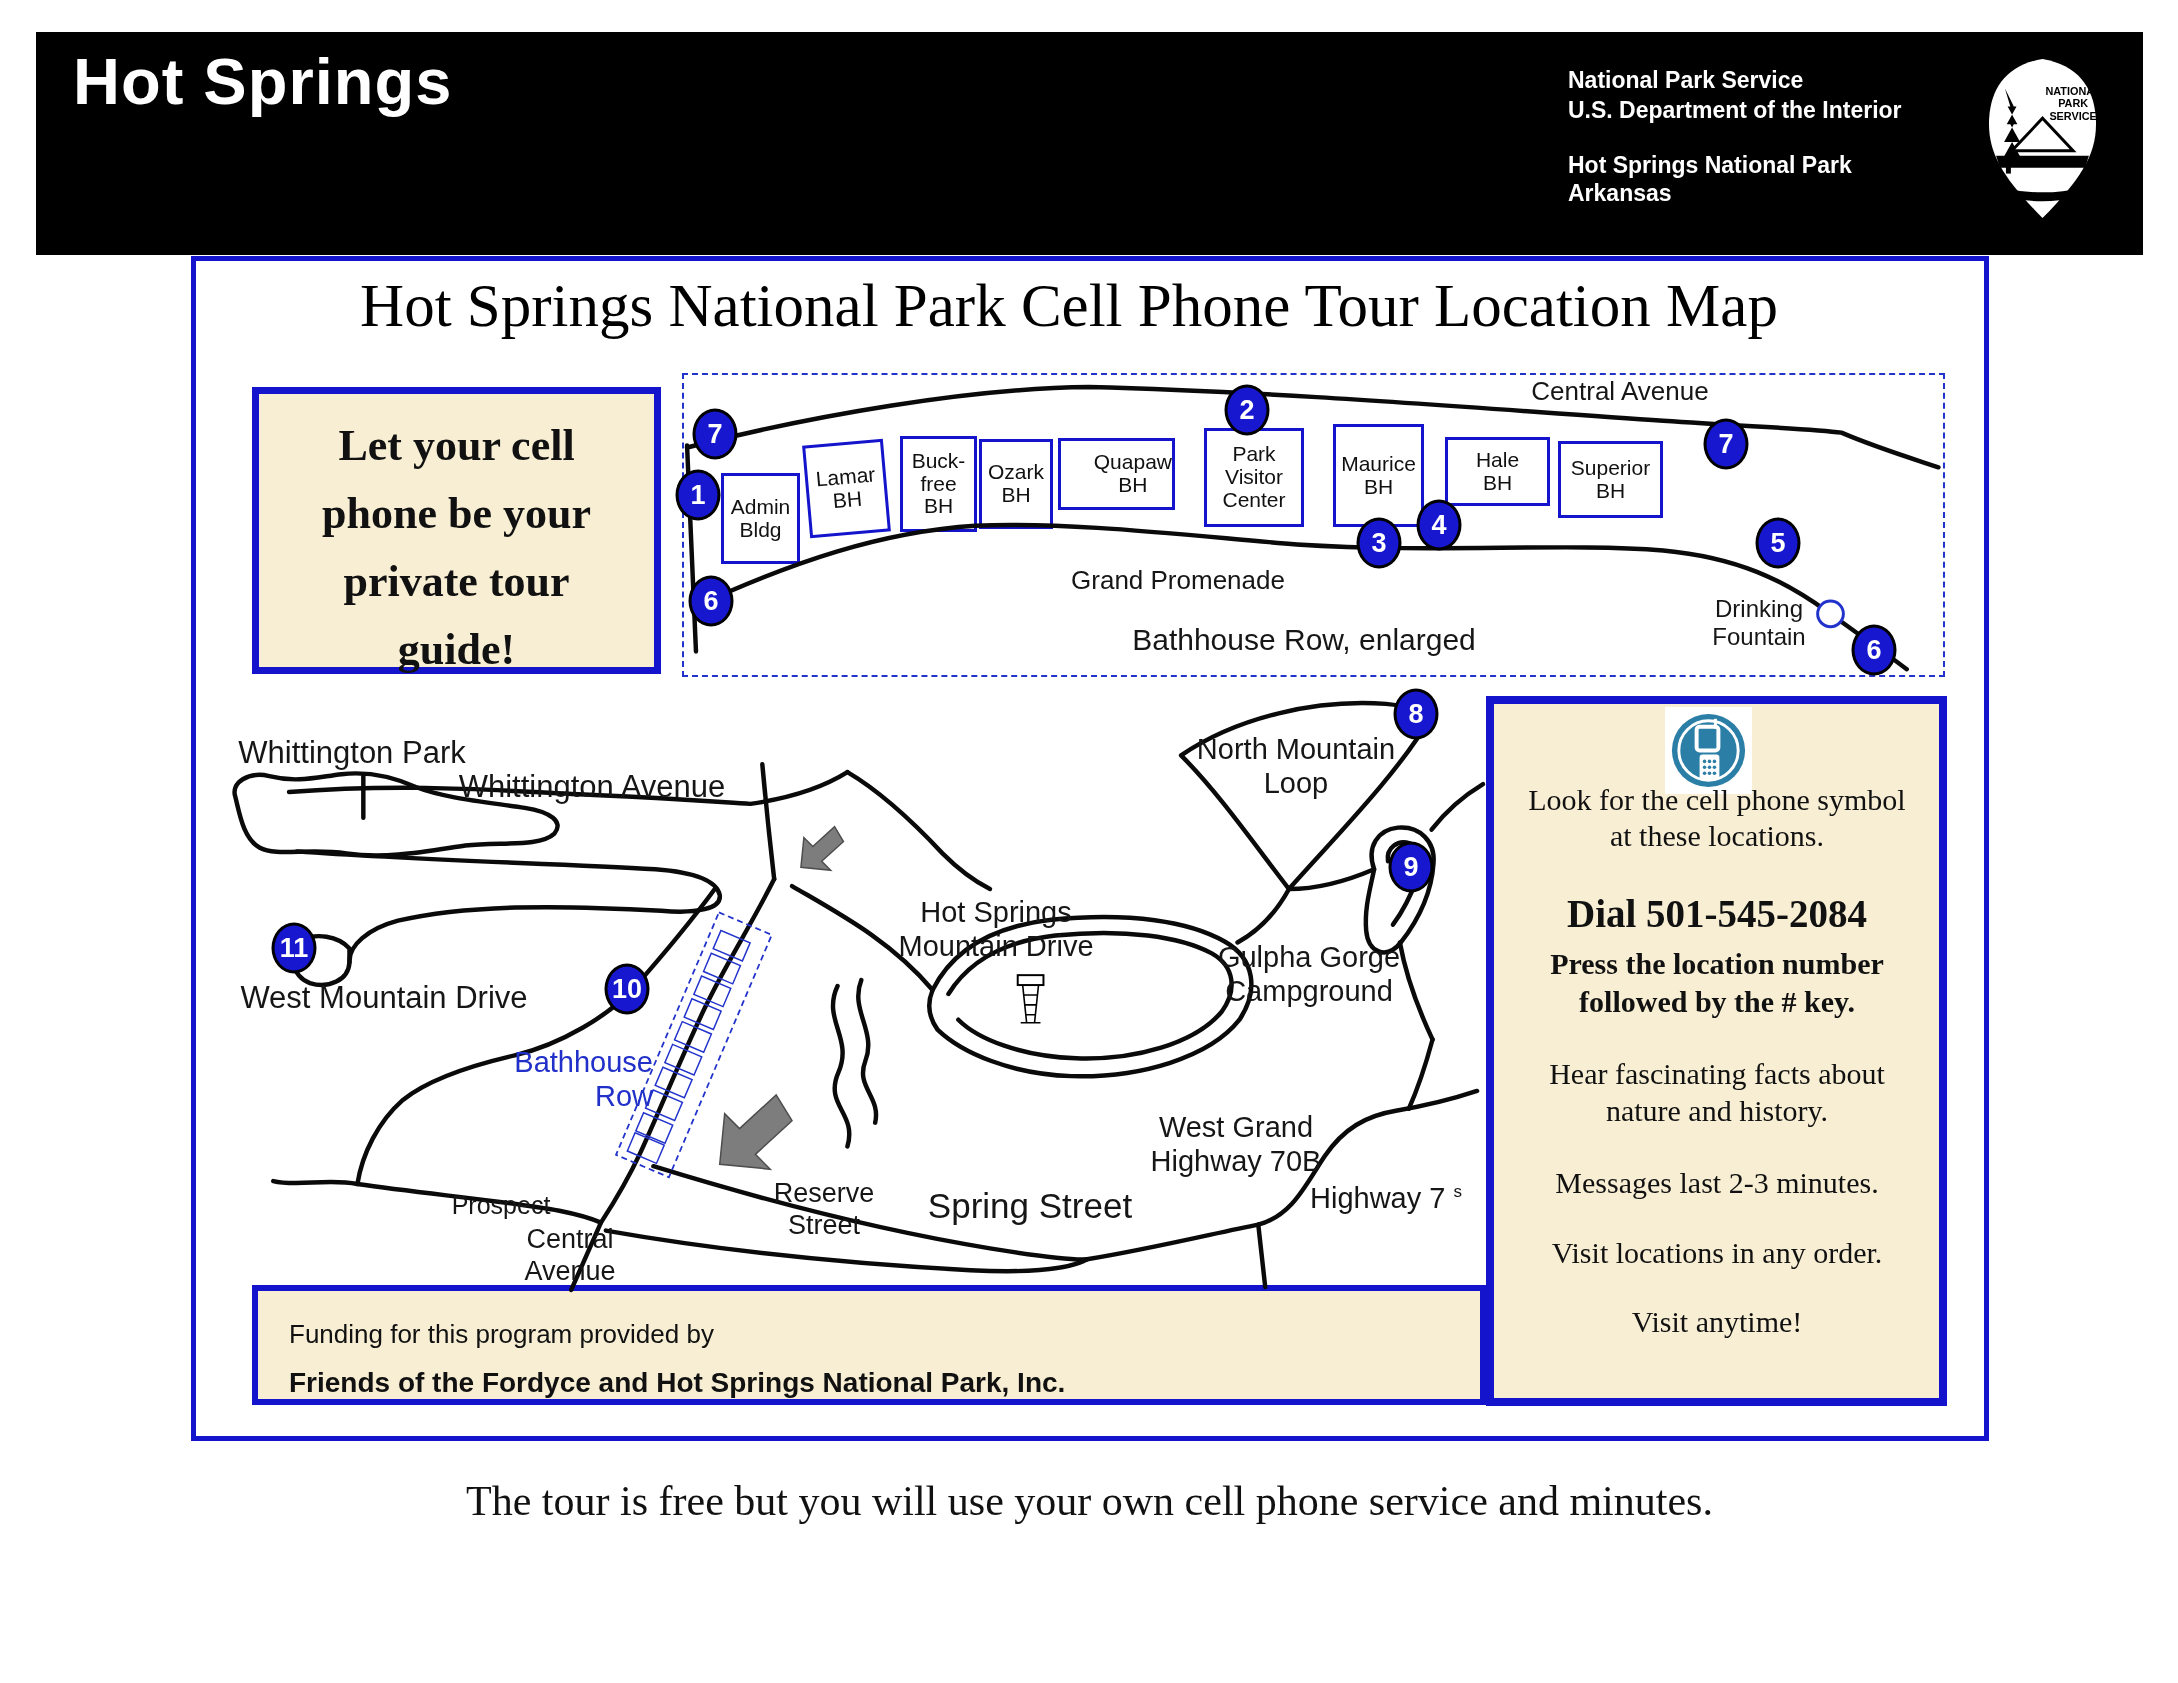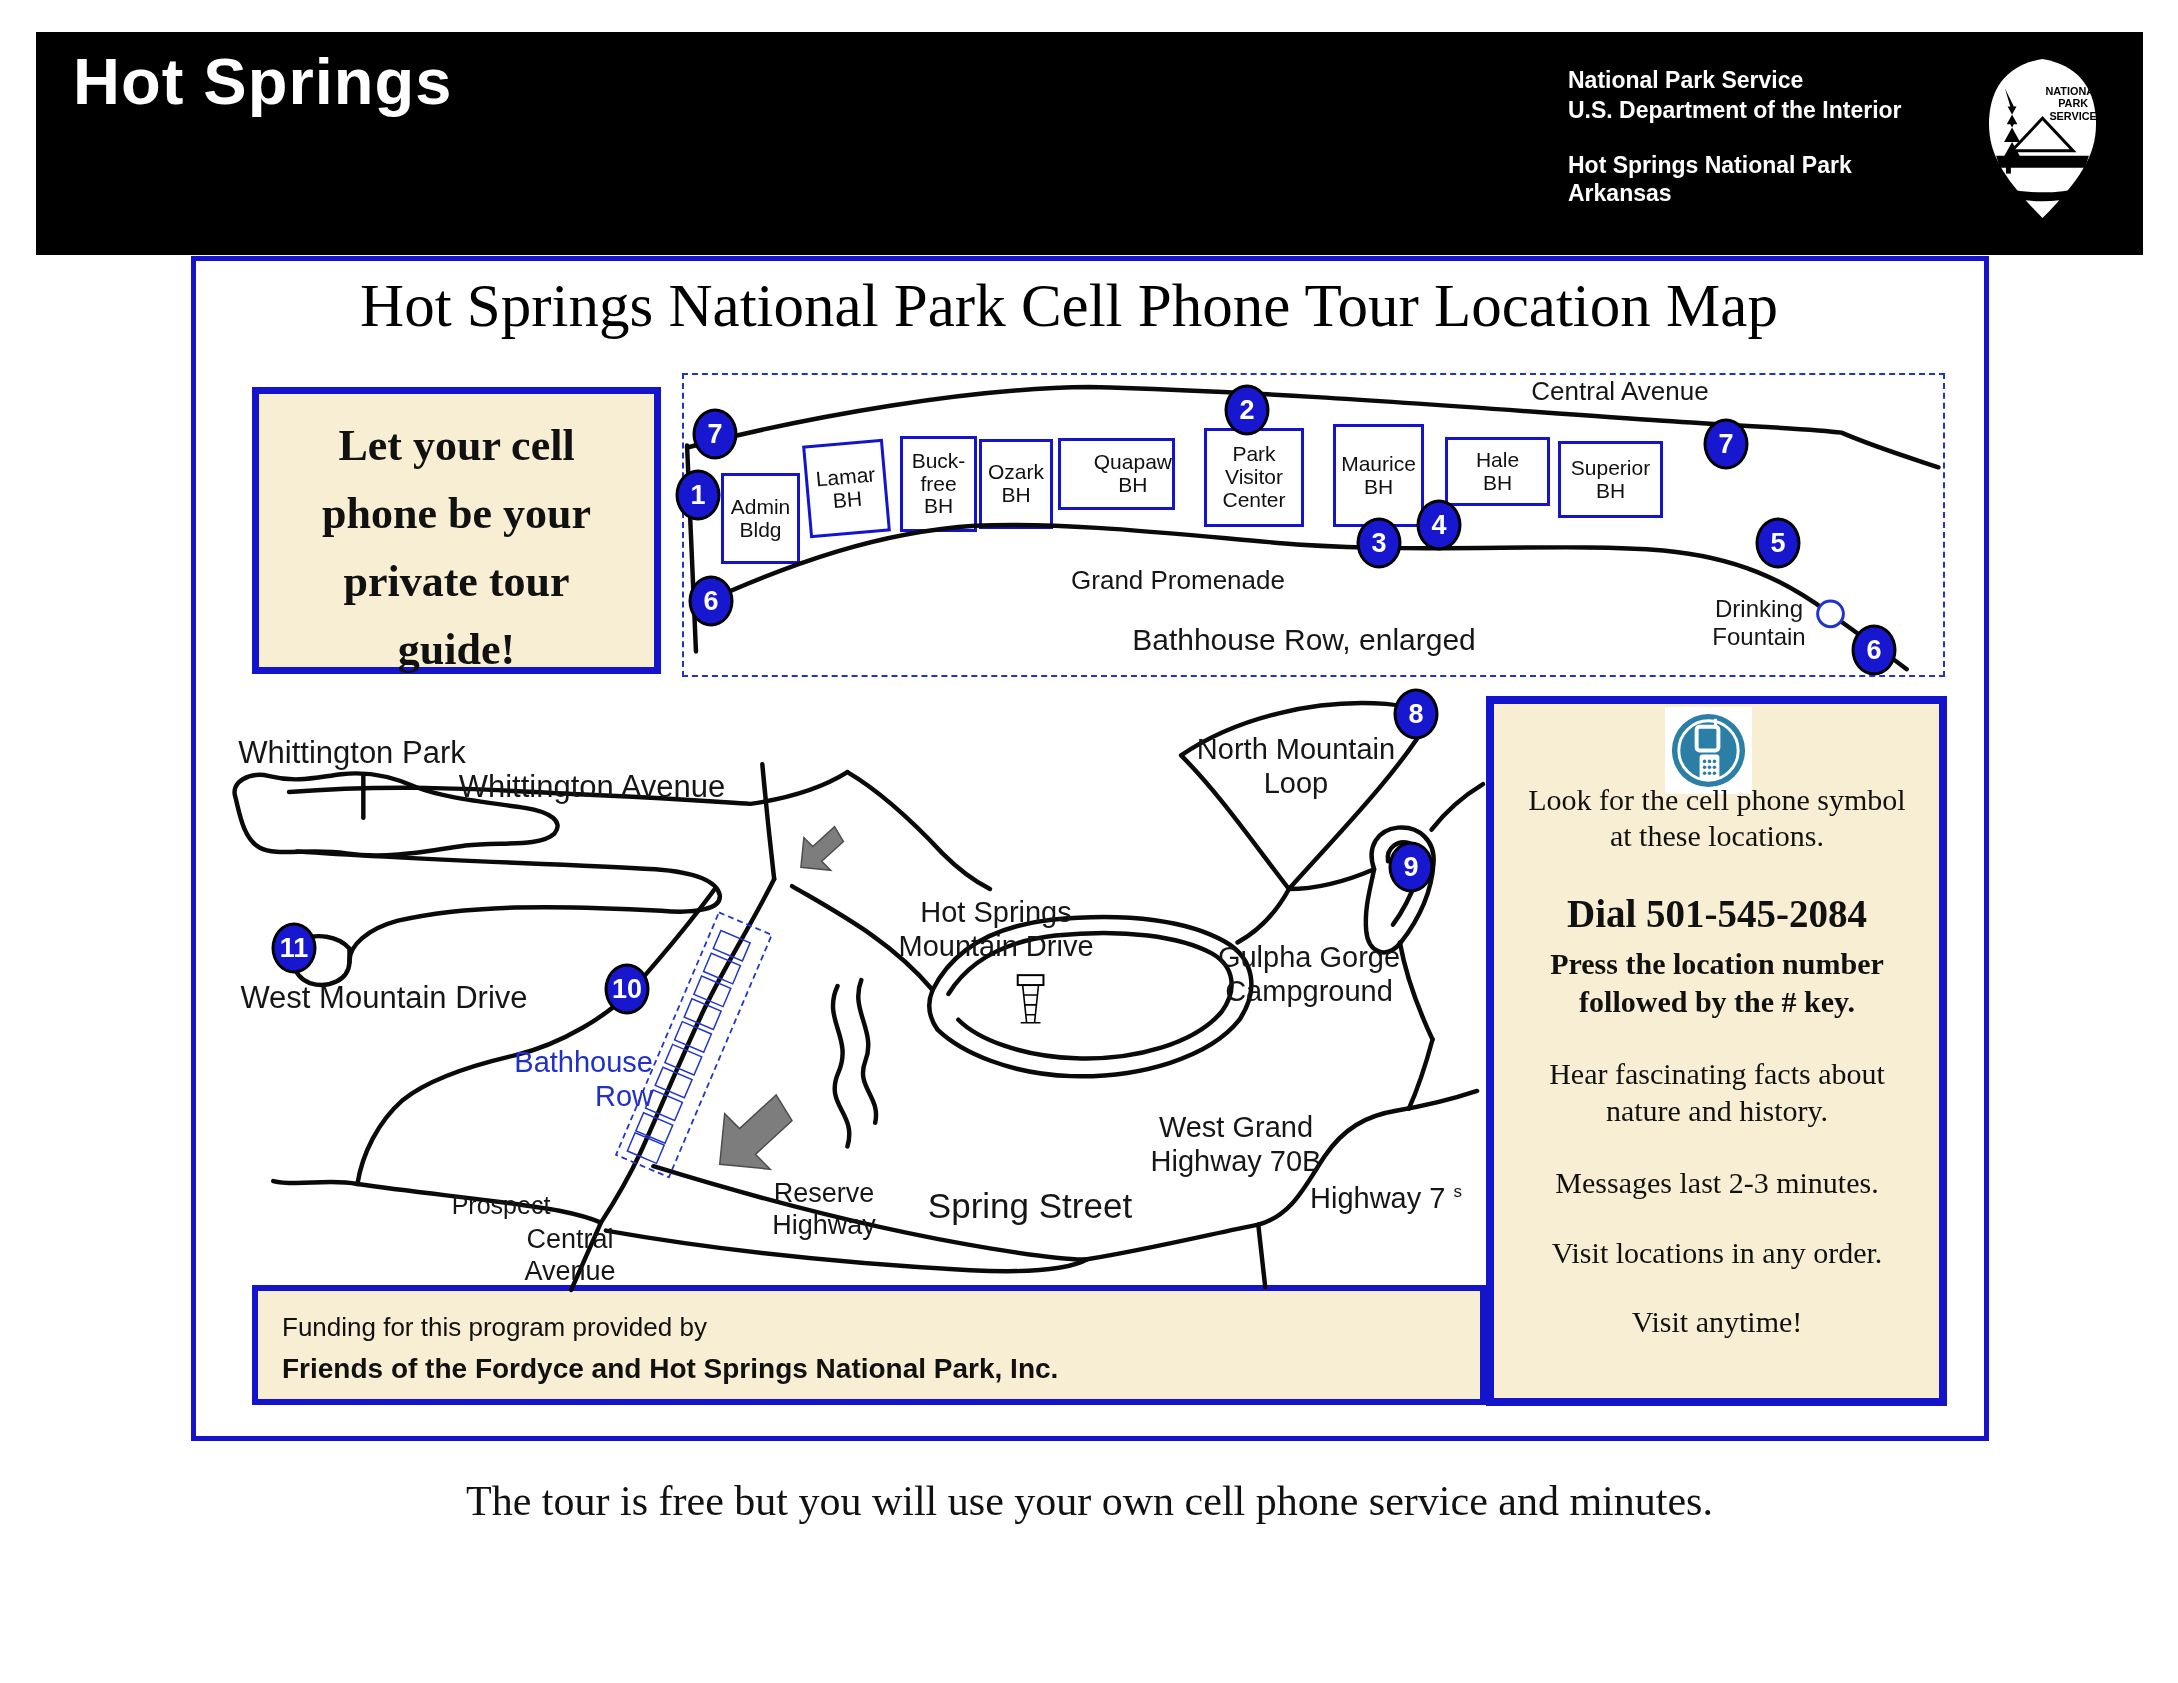"Reserve" div.mlabel { text: Highway -> Street }
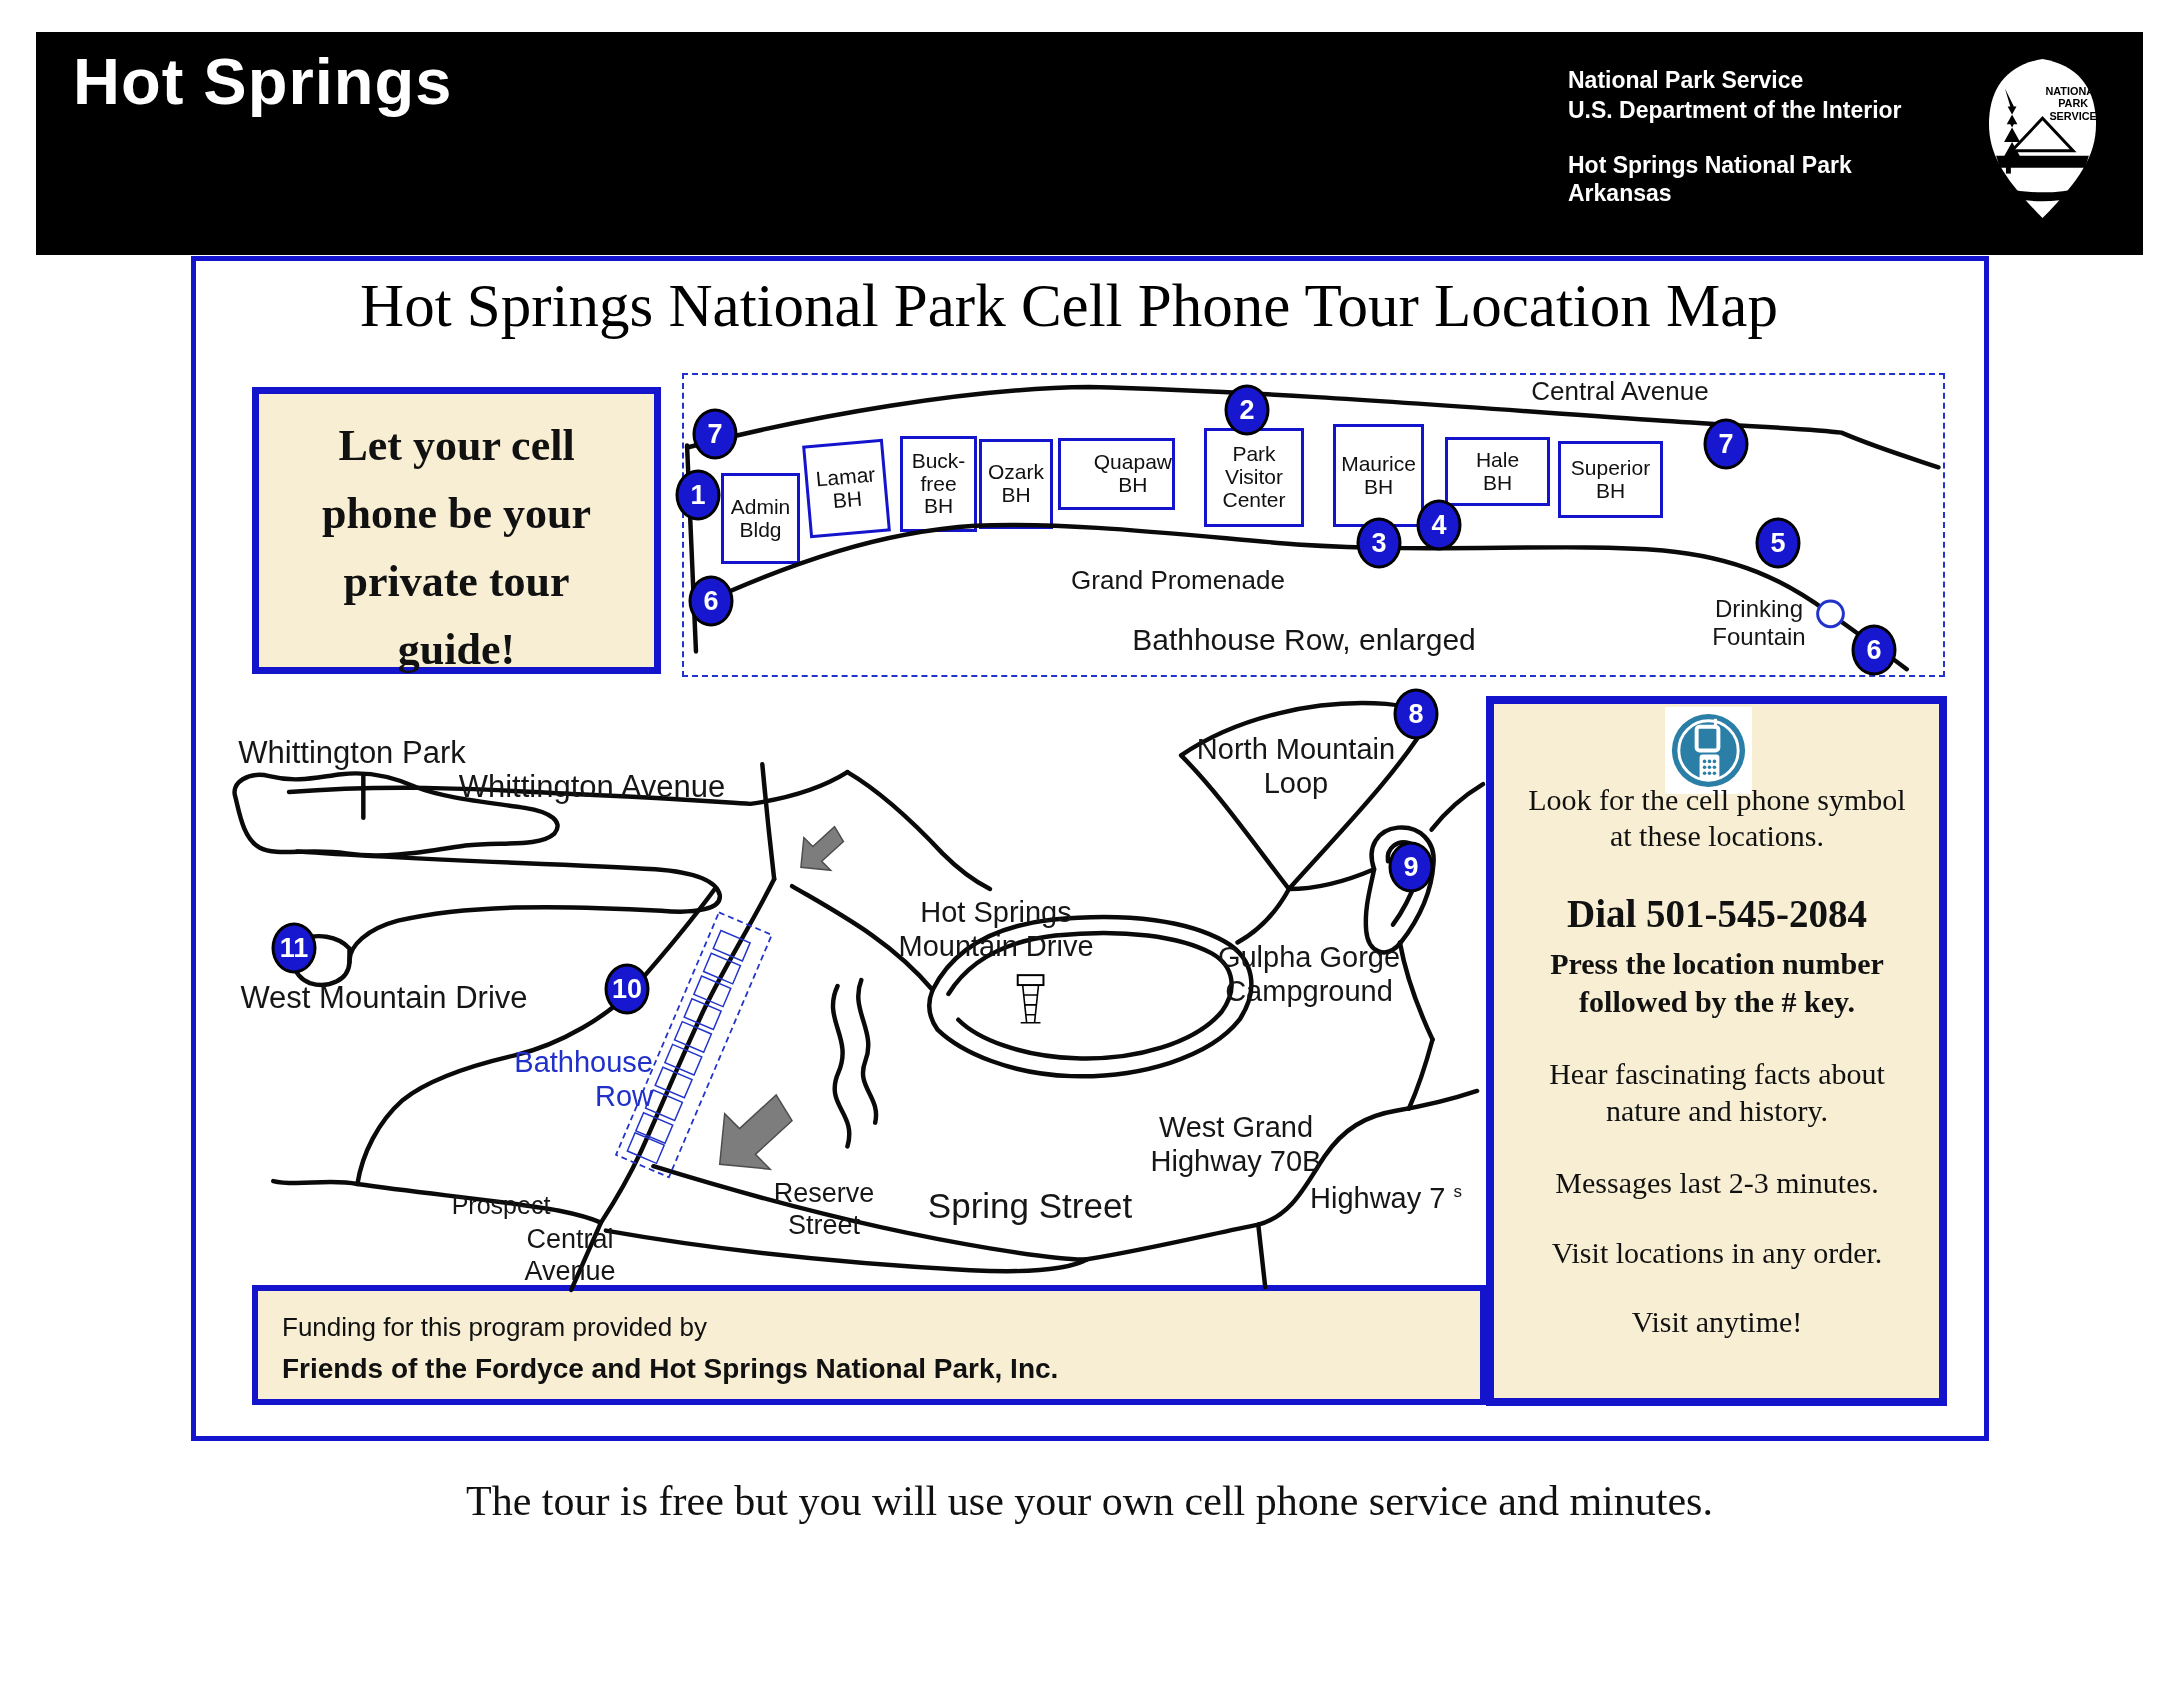"Funding for this program provided" .funding p { margin: 6px -> 13px }
